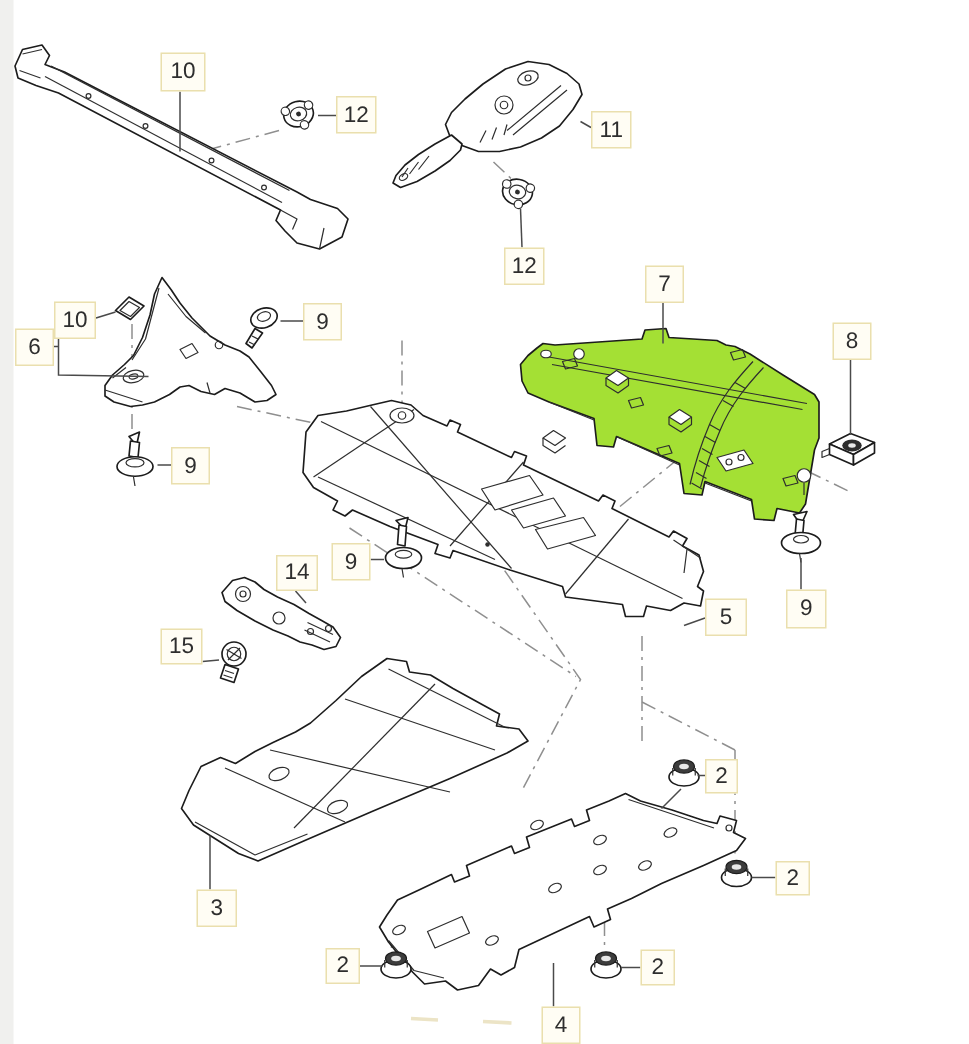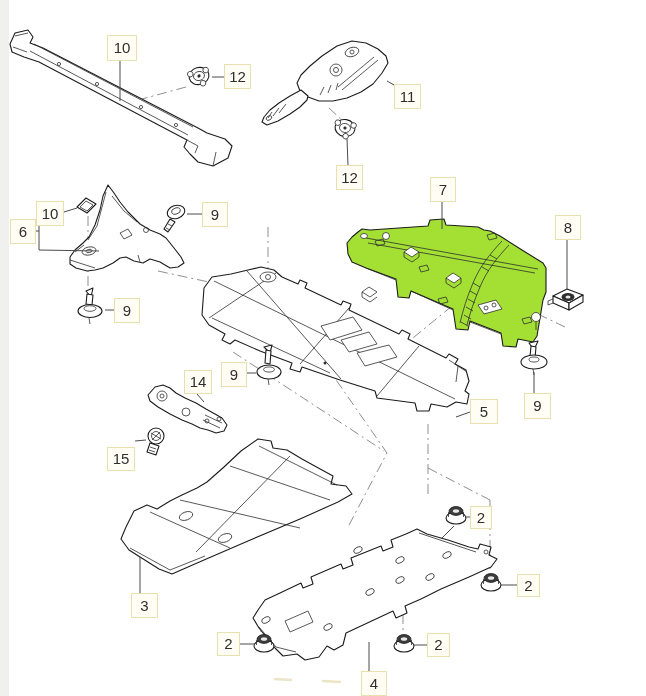"11" div.callout { top: 84px -> 74px }
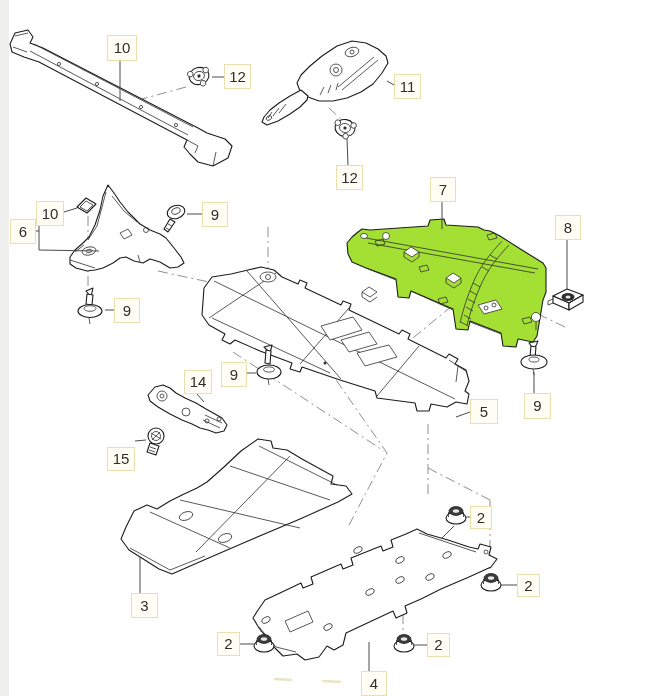"15" div.callout { top: 447px -> 419px }
